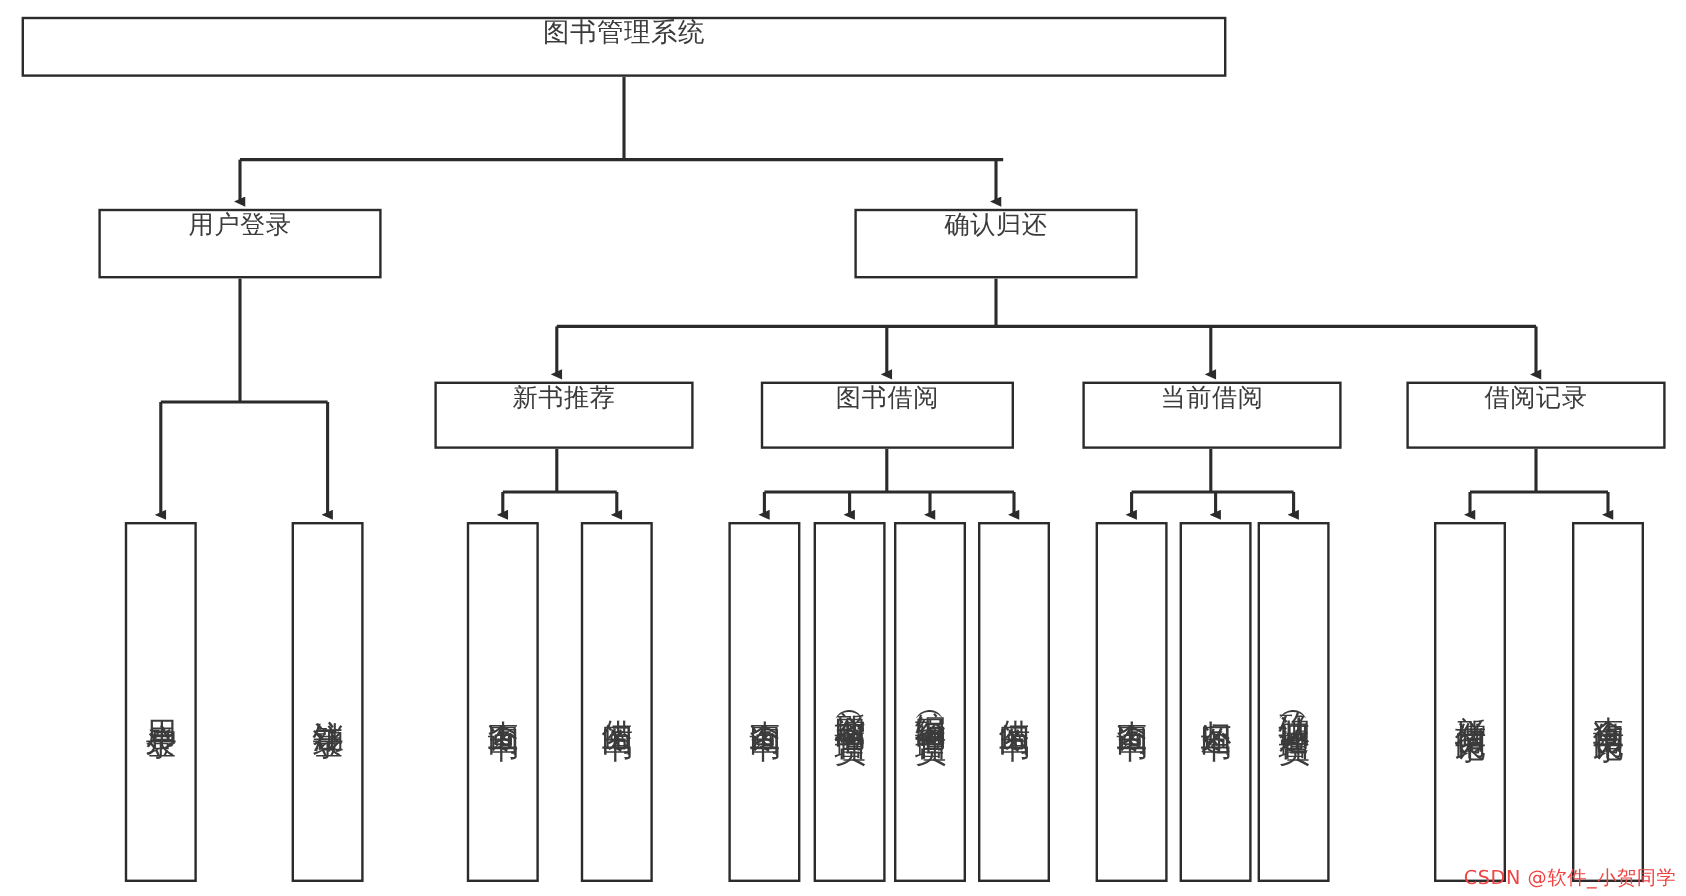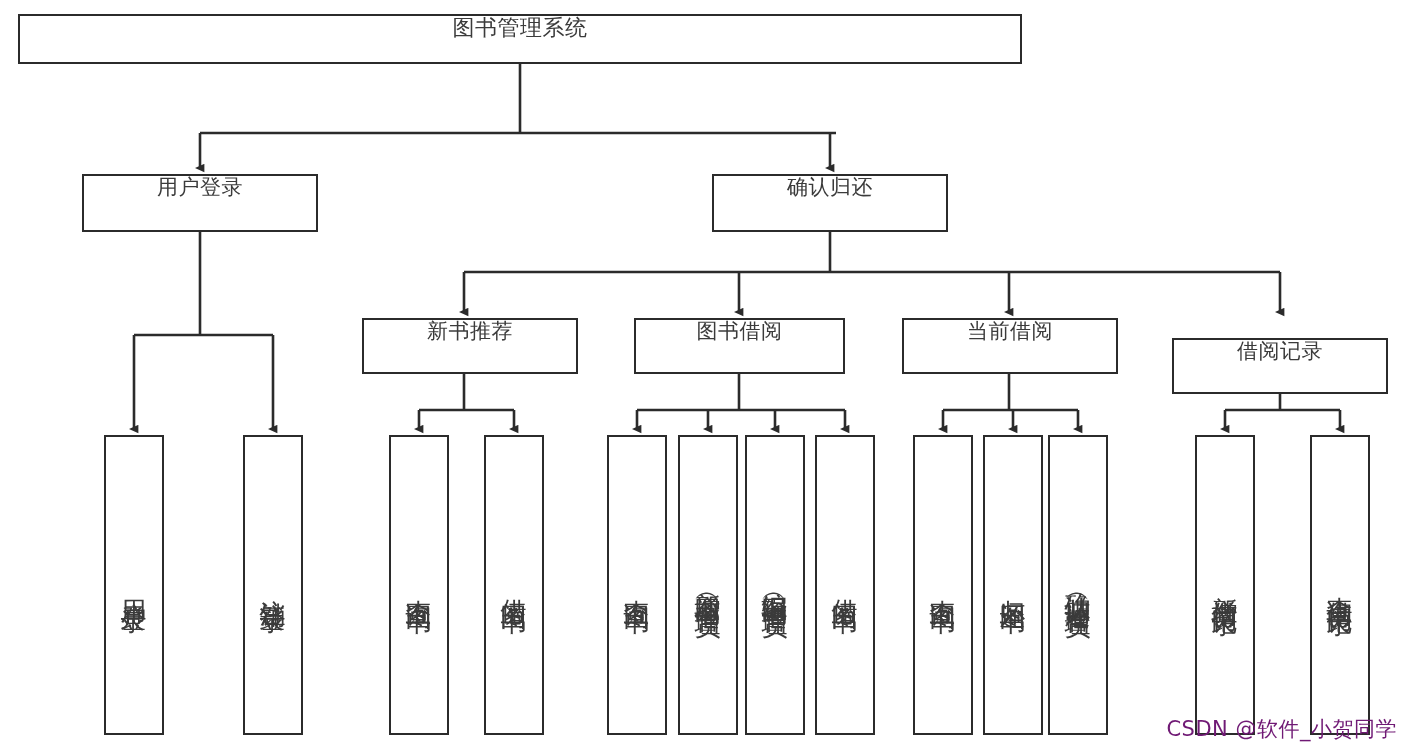"借阅记录" div.node { margin-top: 20px -> none }
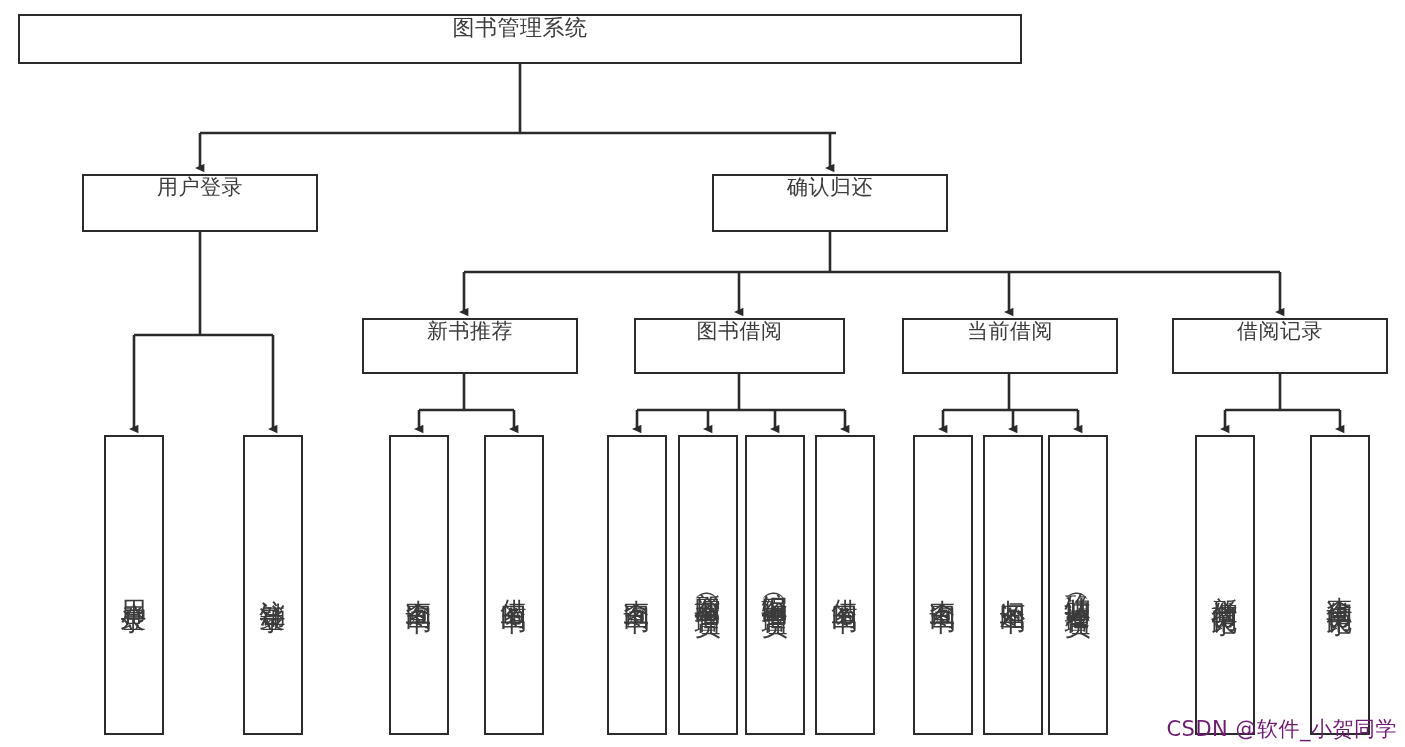"CSDN @软件_小贺同学" .watermark { color: #701a75 -> #ef4444; font-size: 21px -> 16px }
